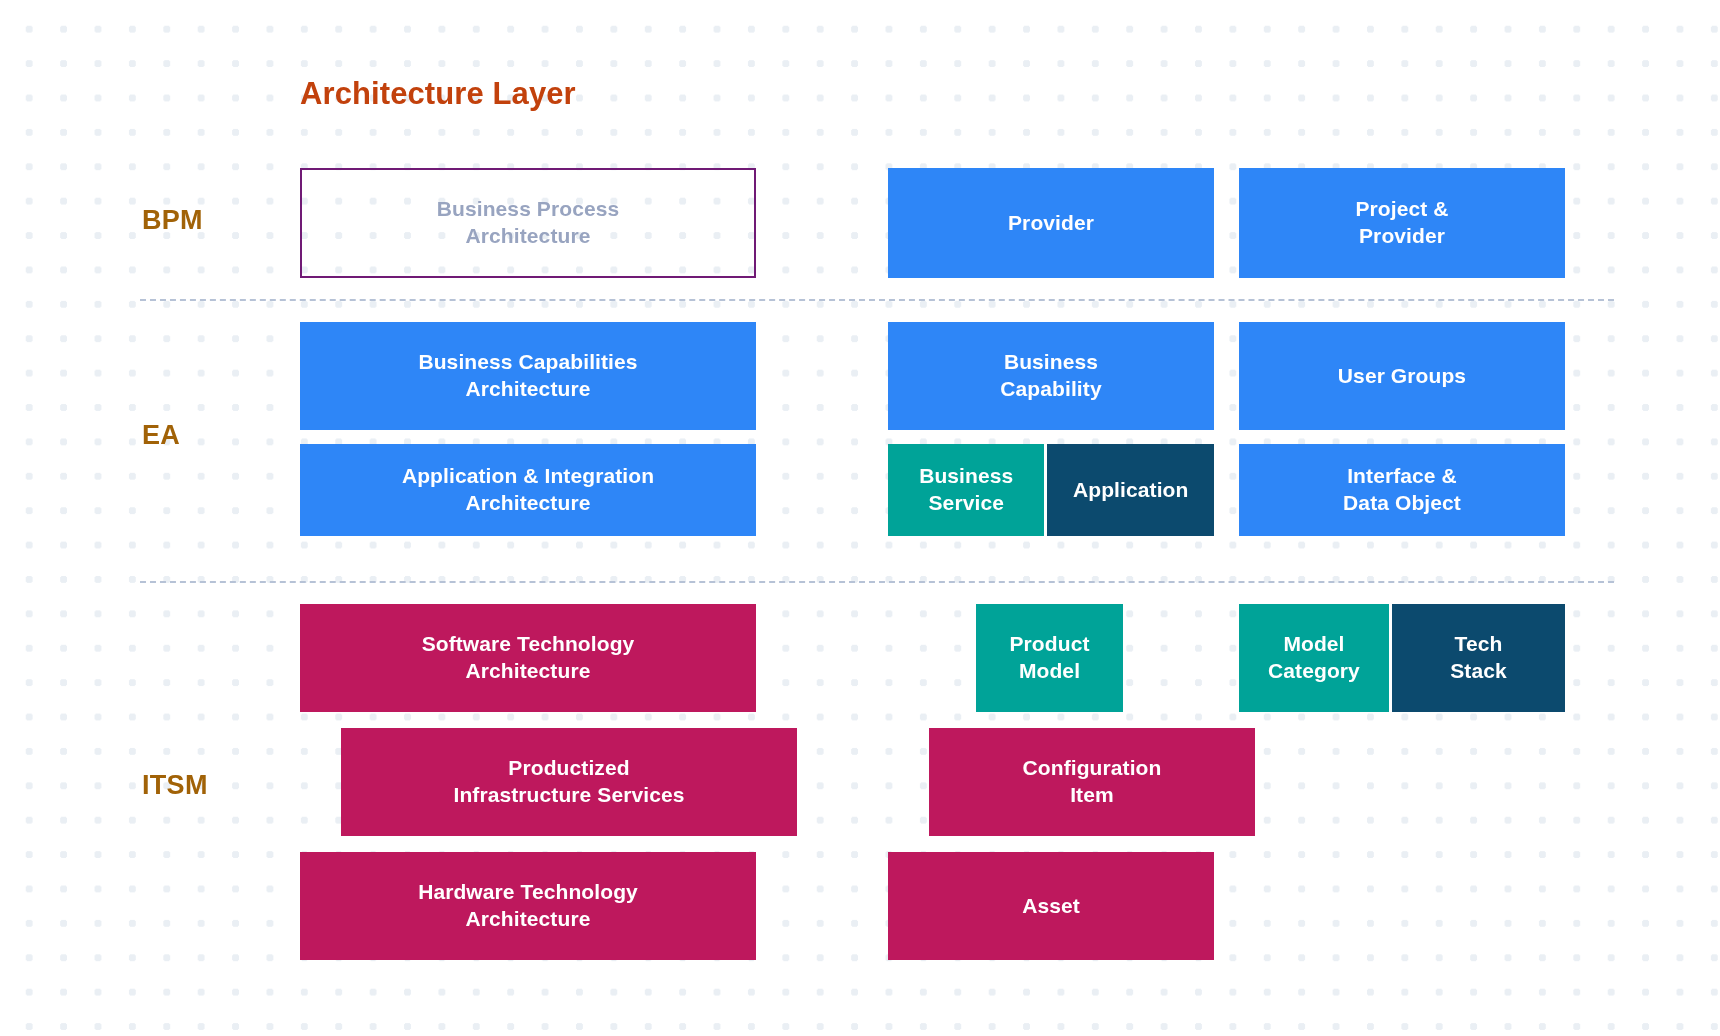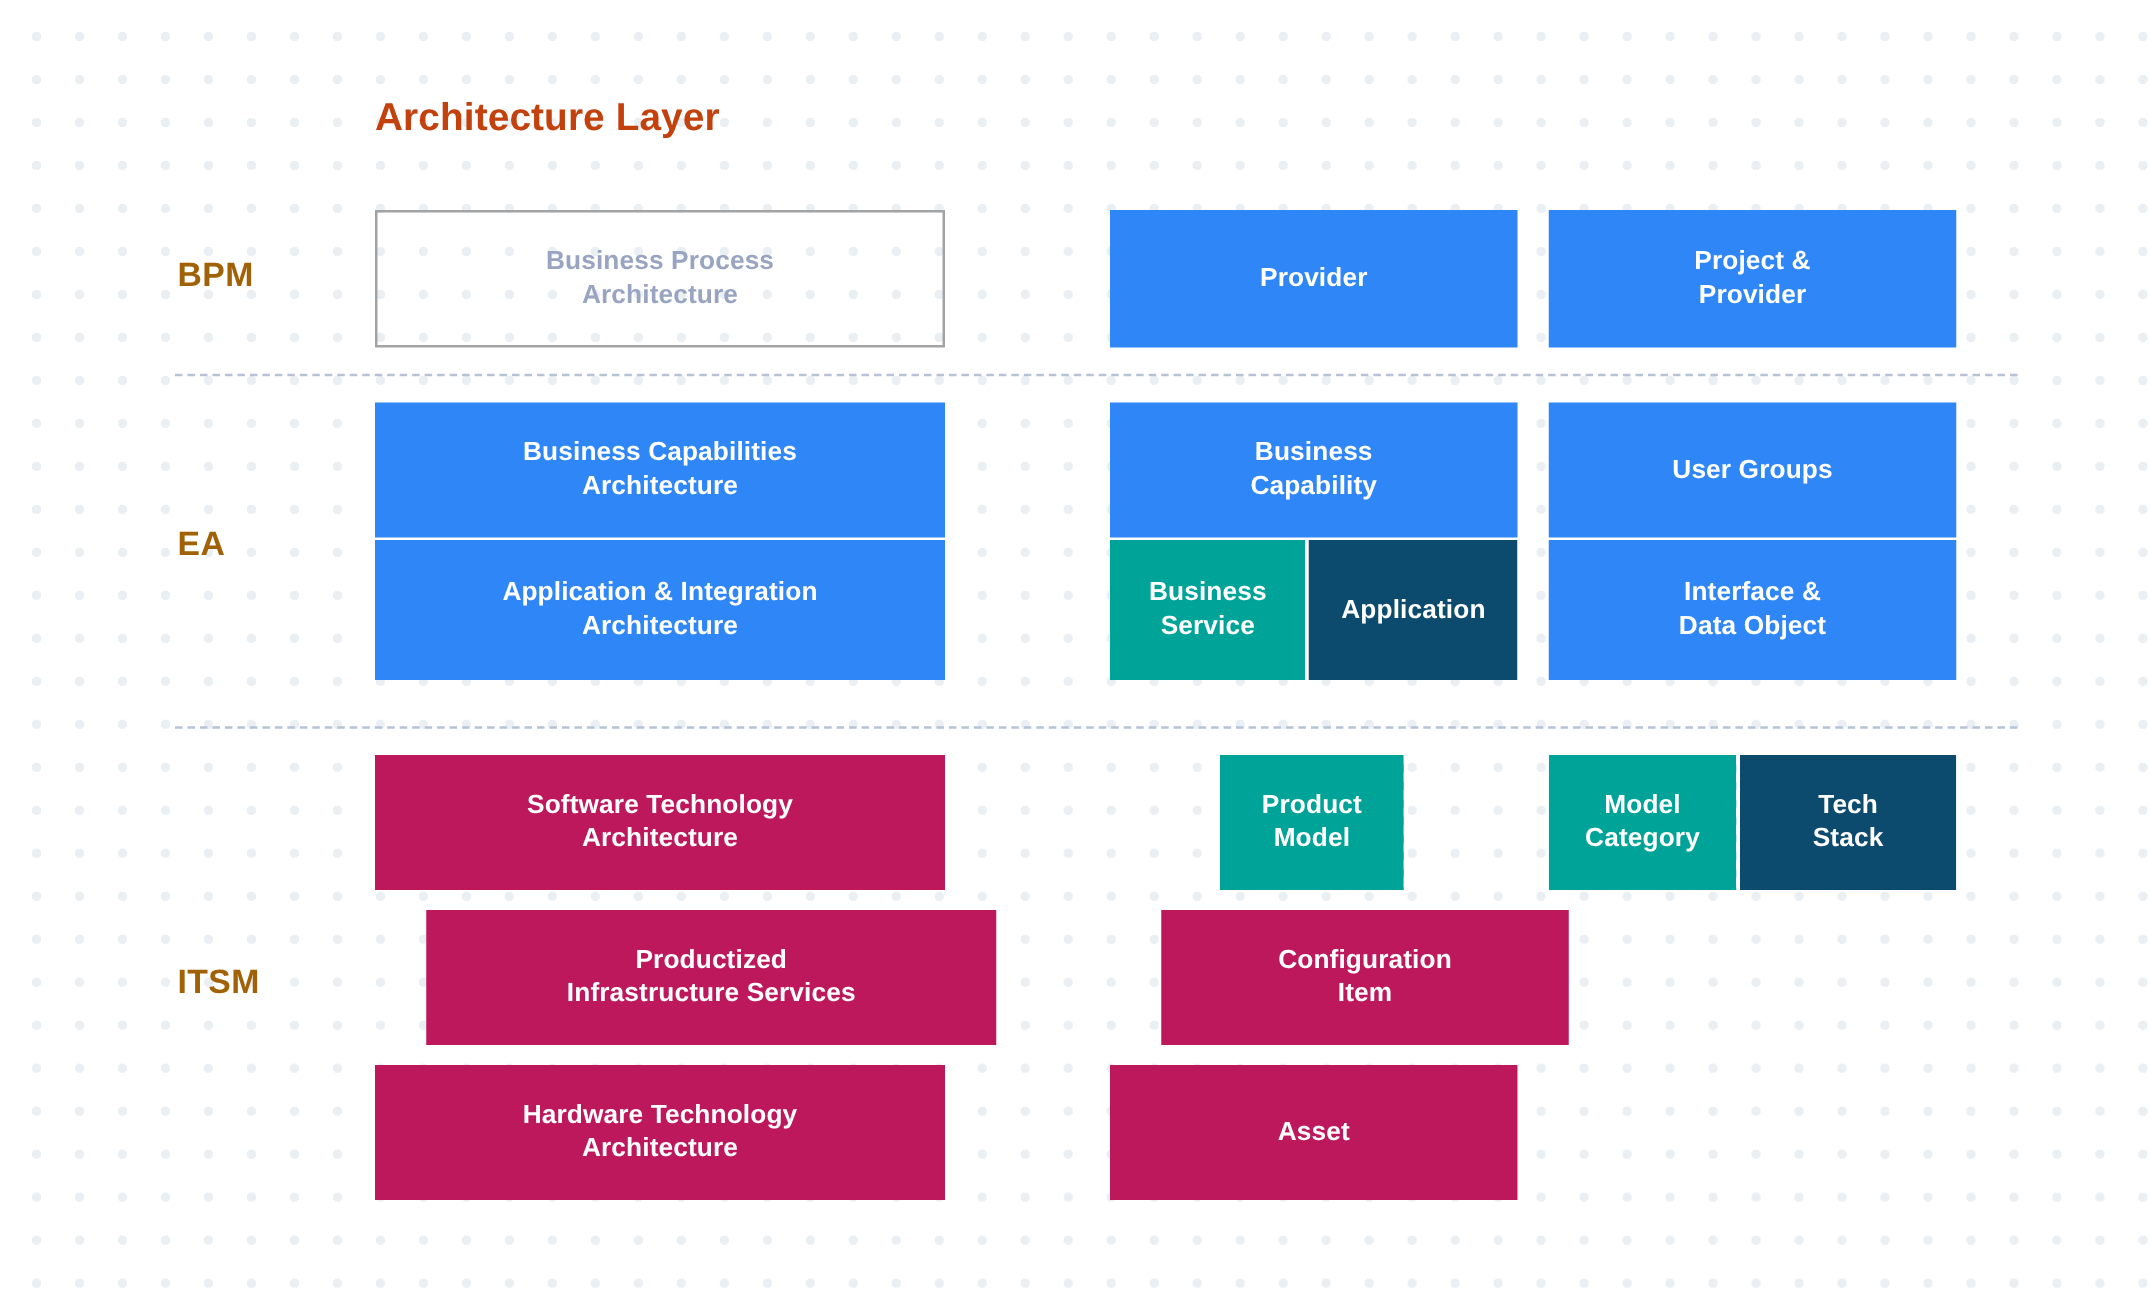"Business Process" .box.outline { border: 2px solid #a3a3a3 -> 2px solid #701a75 }
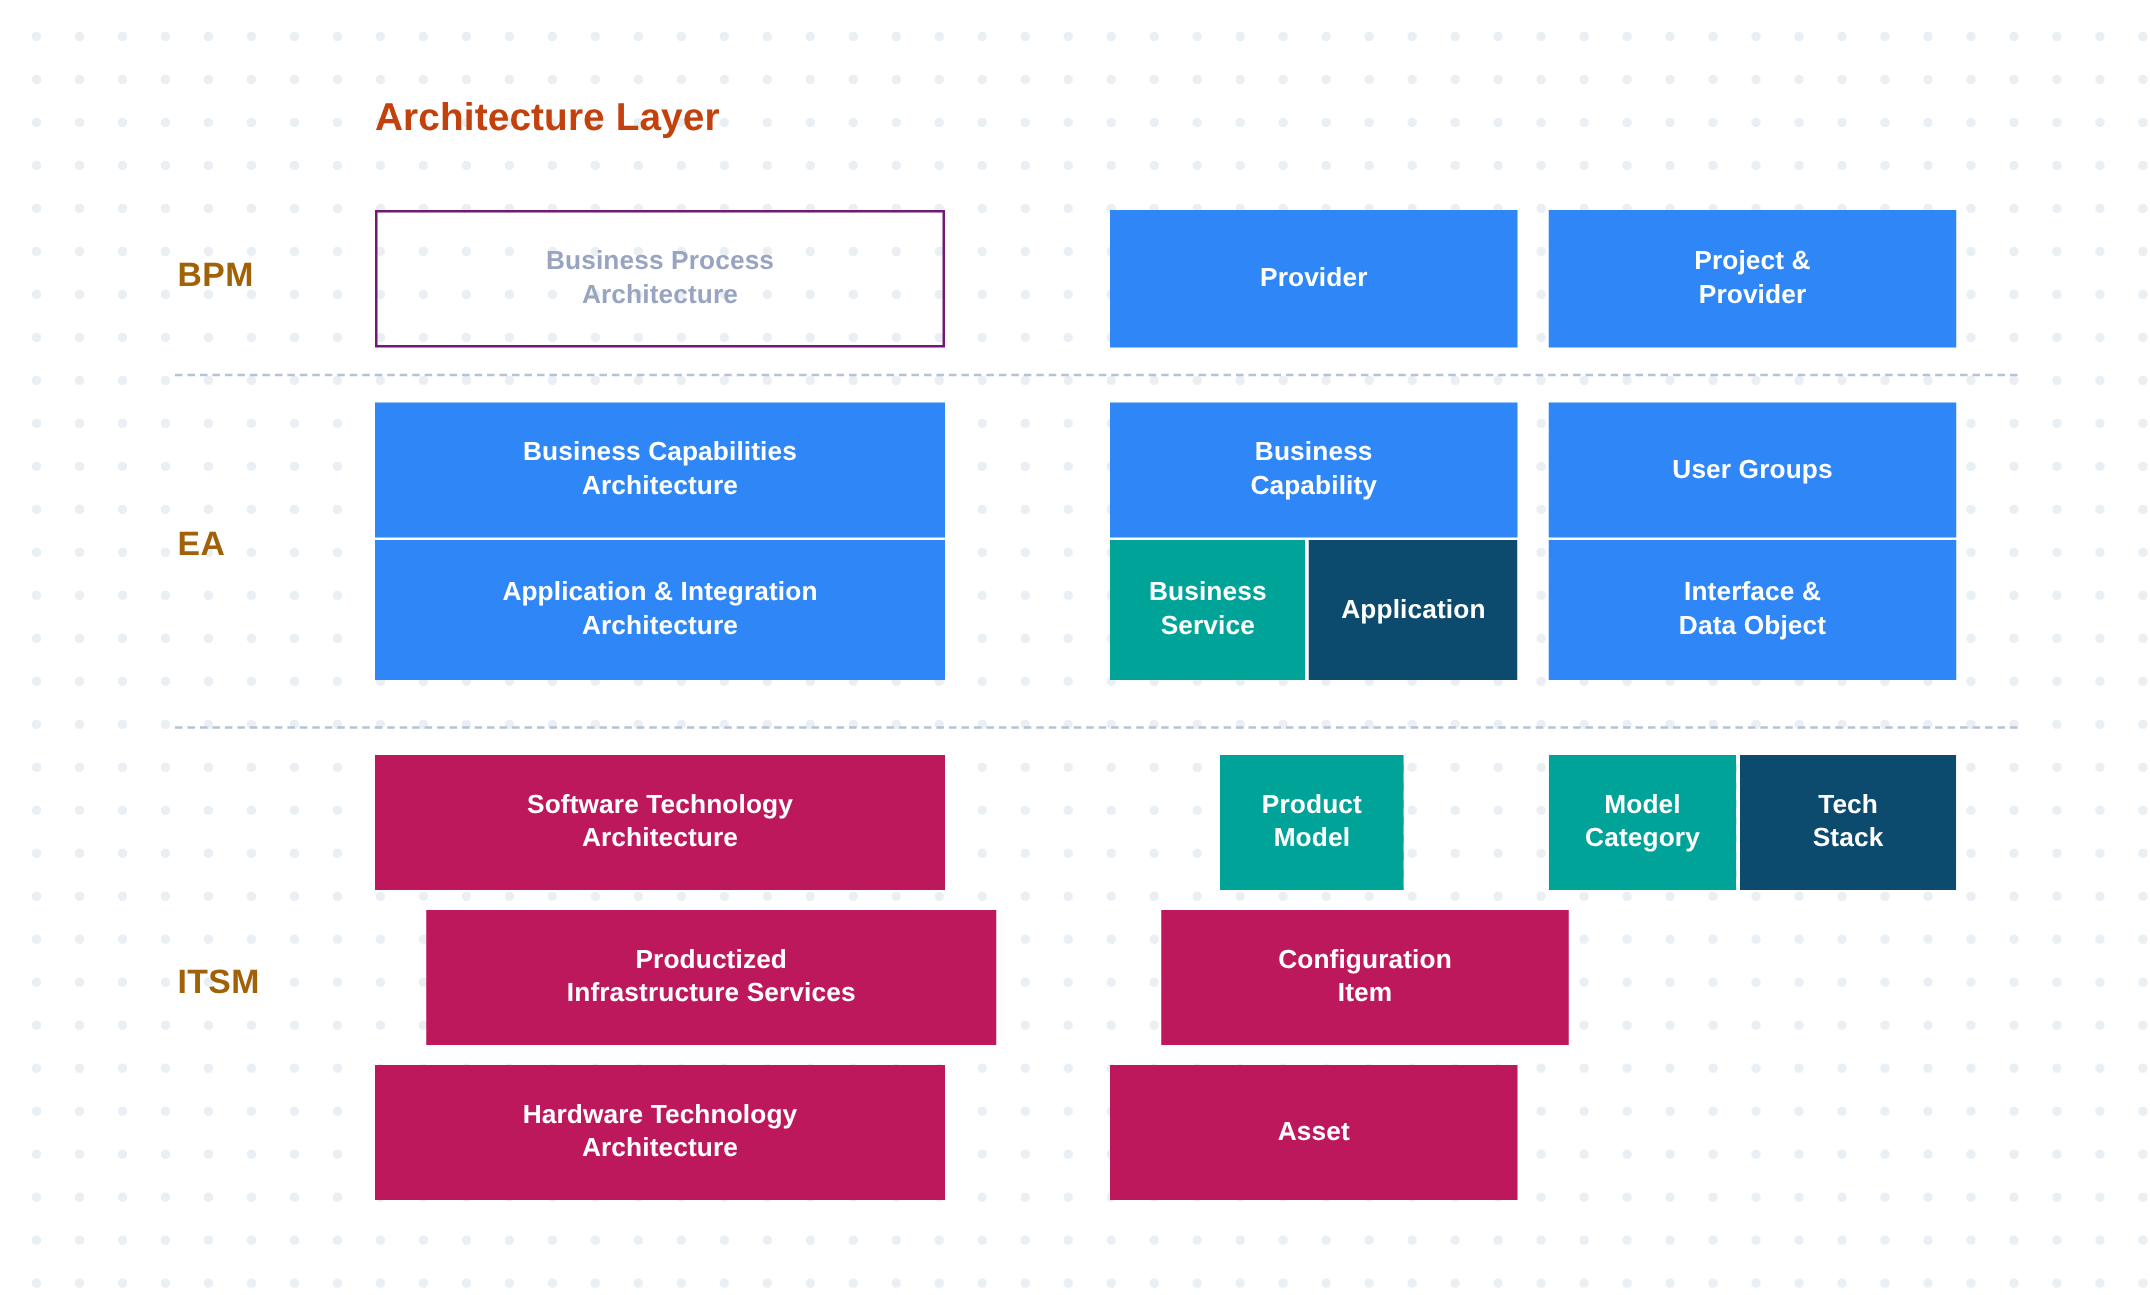"Application & Integration" .row-3 { height: 112px -> 92px; top: 432px -> 444px }
